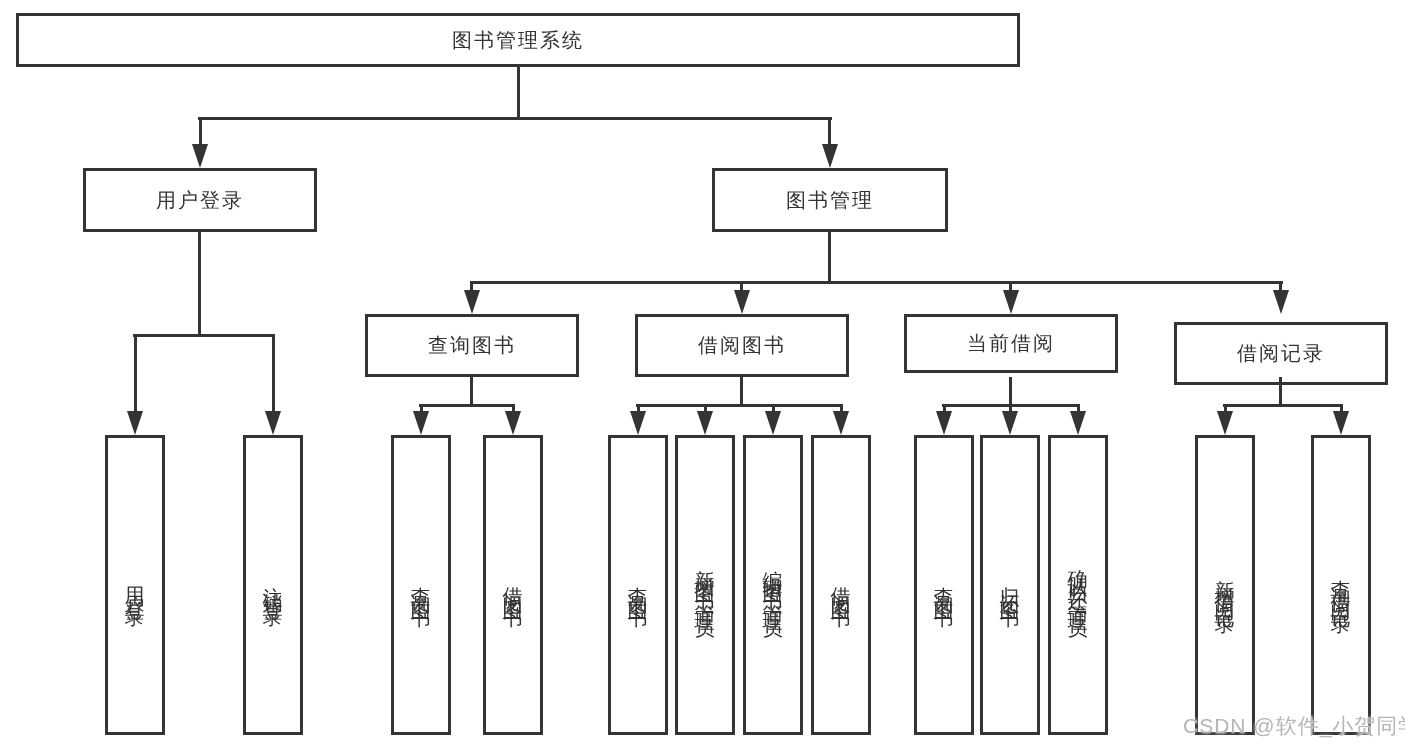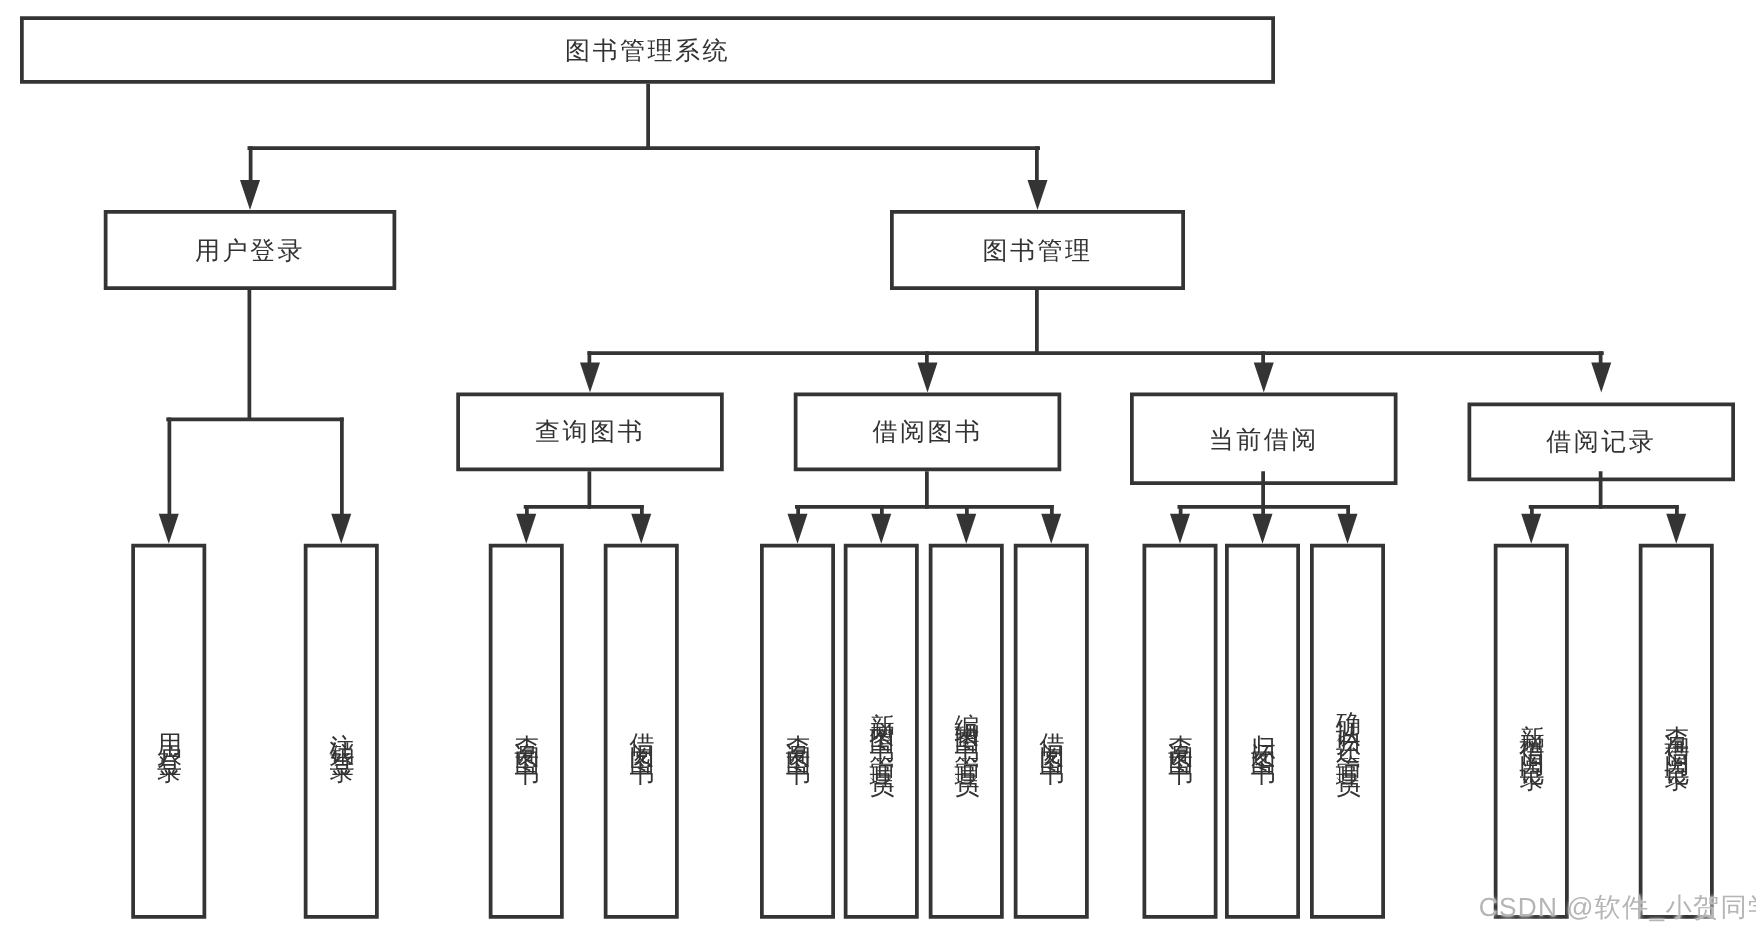"当前借阅" div.node { height: 74px -> 59px }
